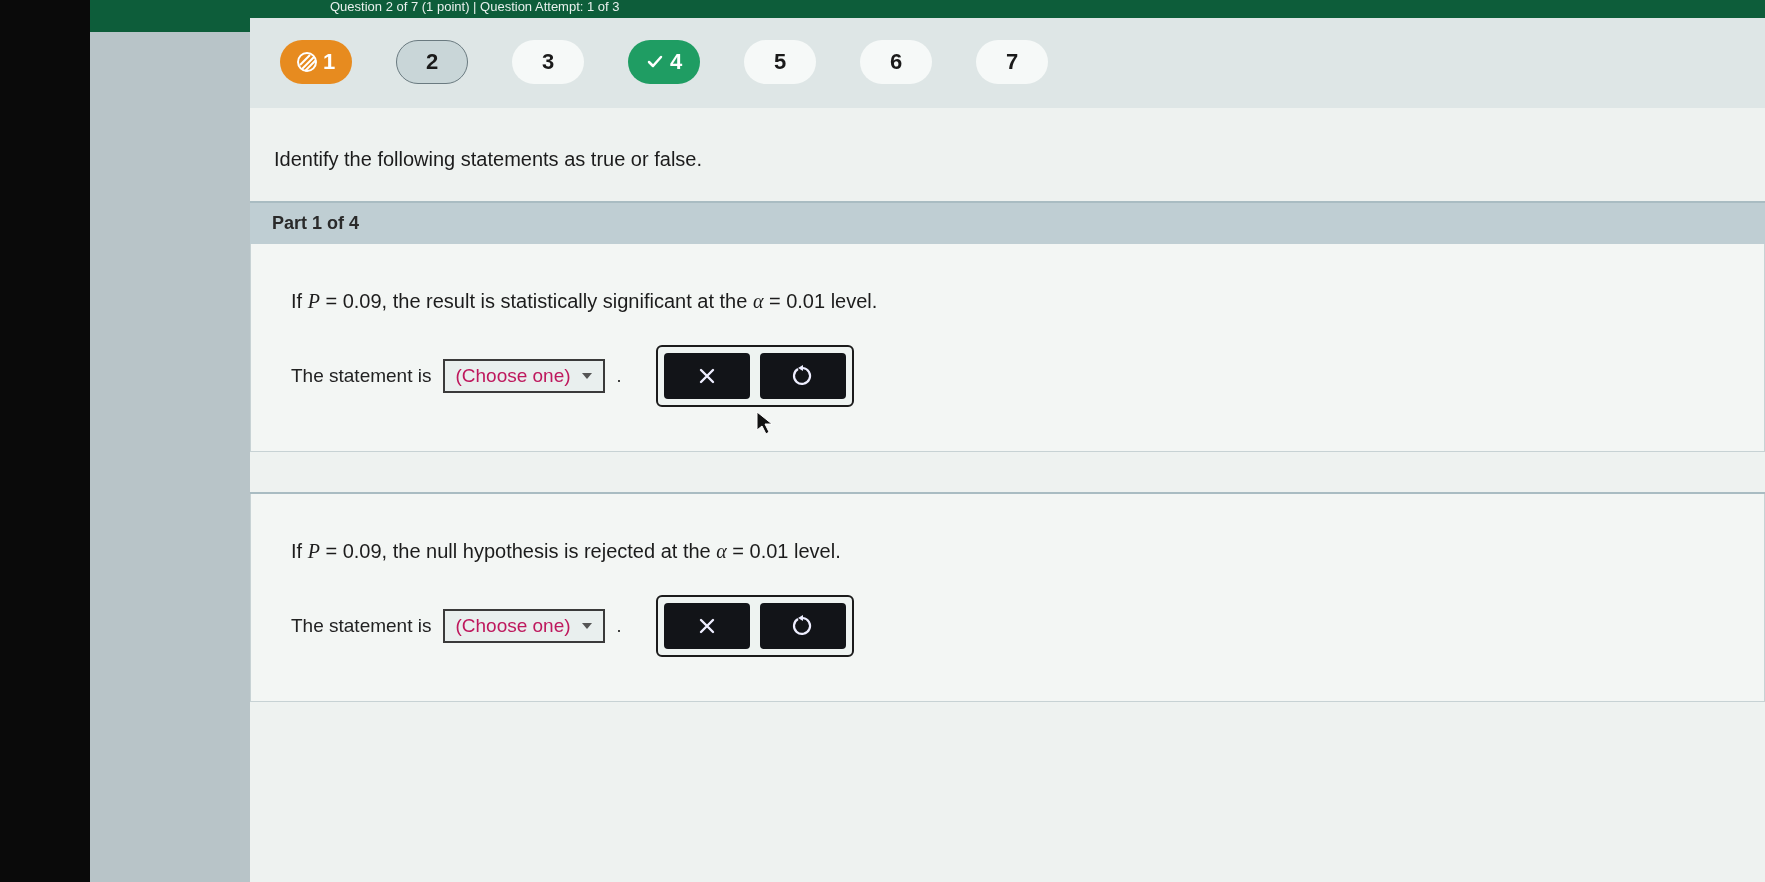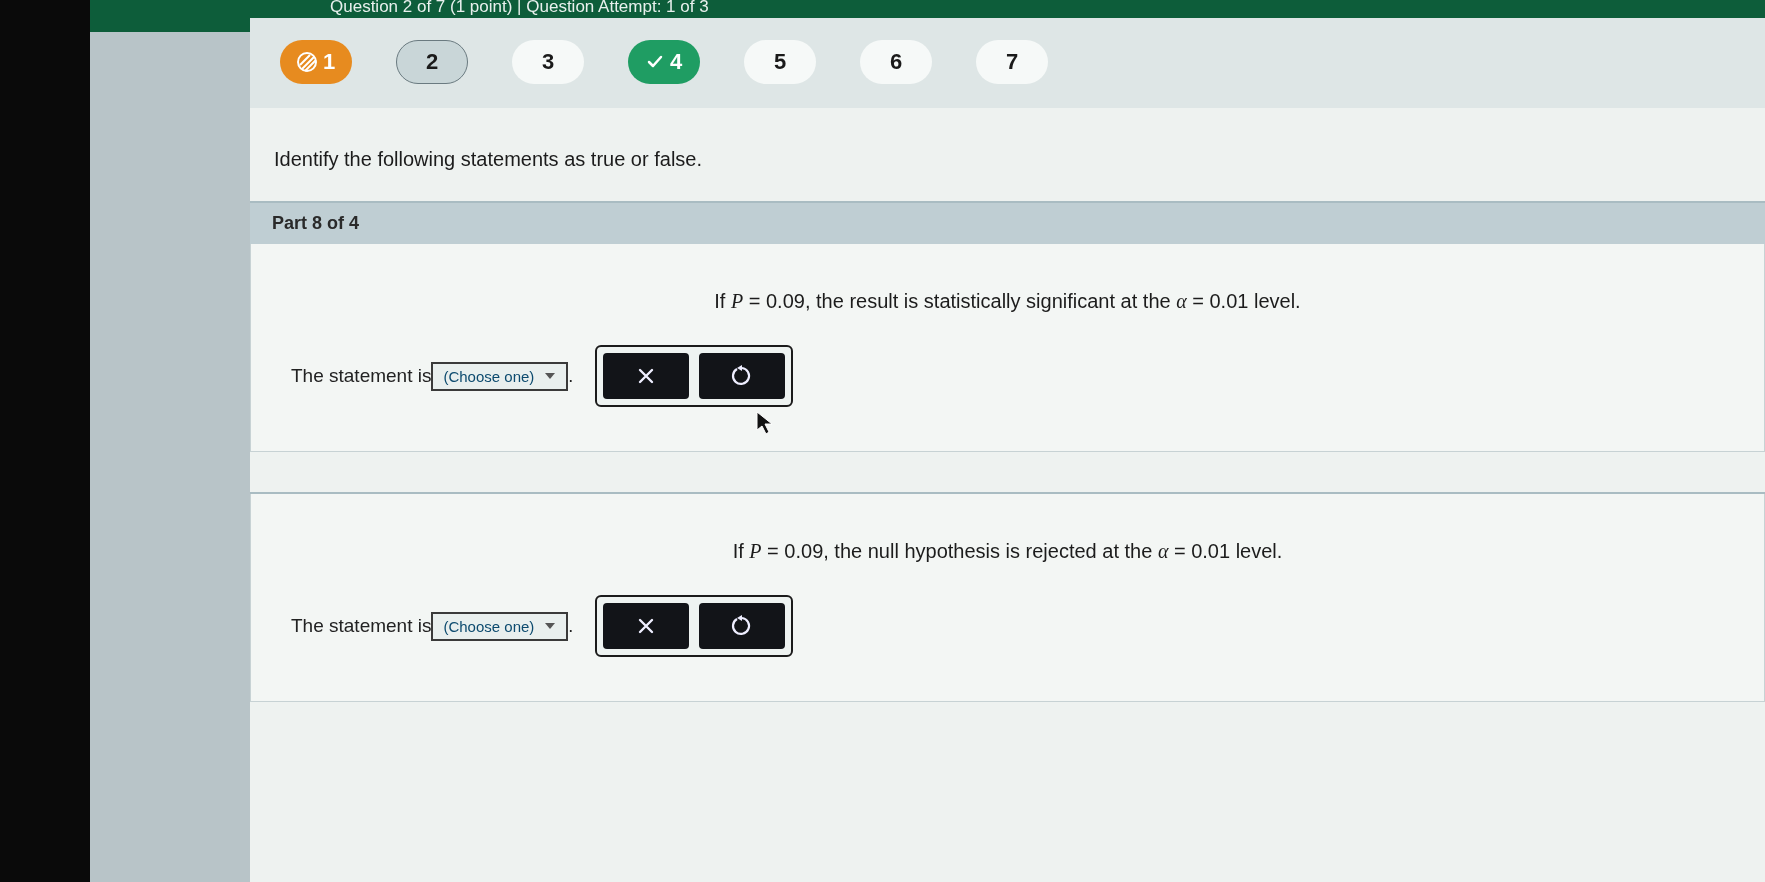"Question 2 of 7 (1" .topbar { font-size: 17px -> 13px }
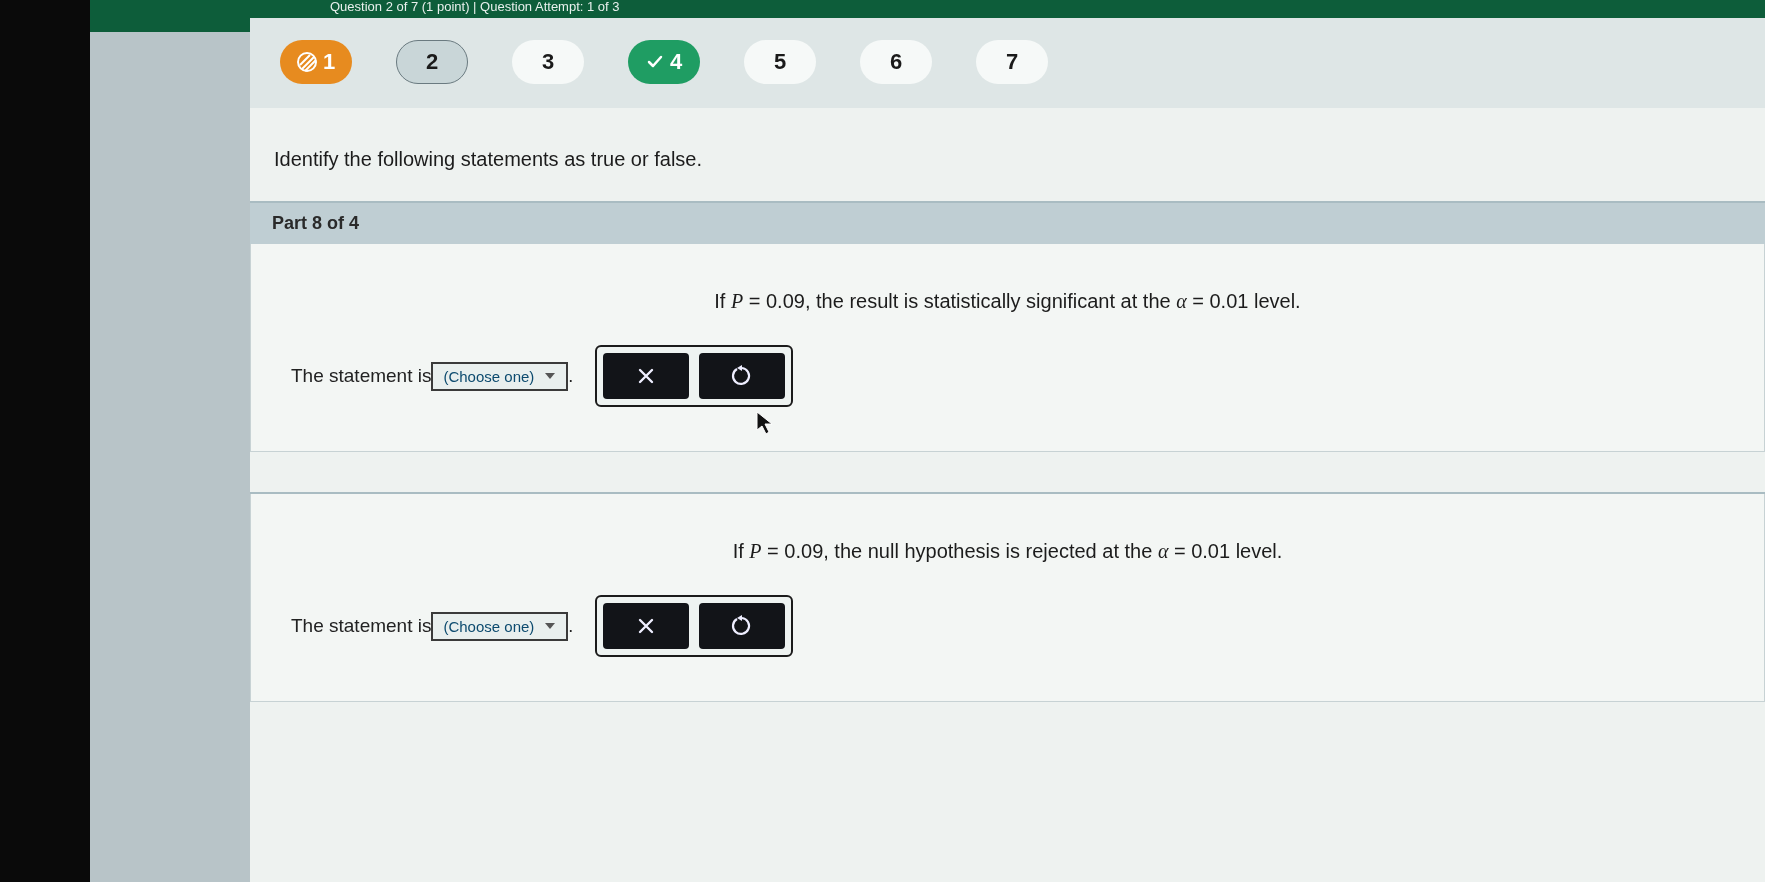"Part 8 of 4" div.part-header { text: 8 -> 1 }
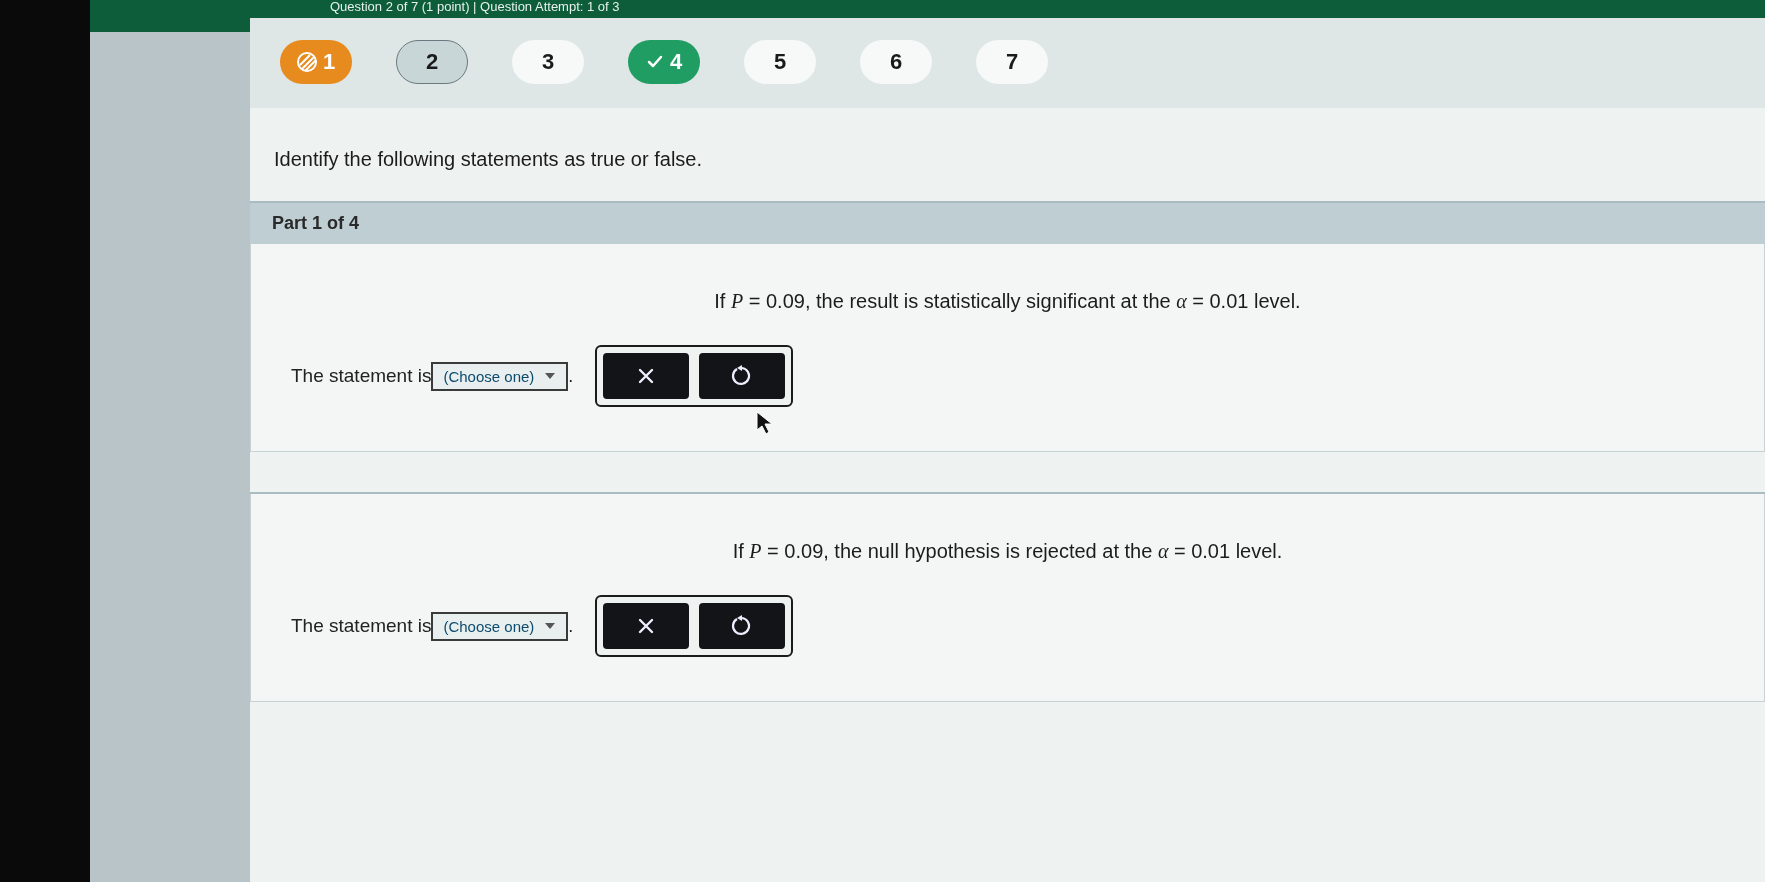"If P = 0.09, the" .stmt { text-align: center -> none }
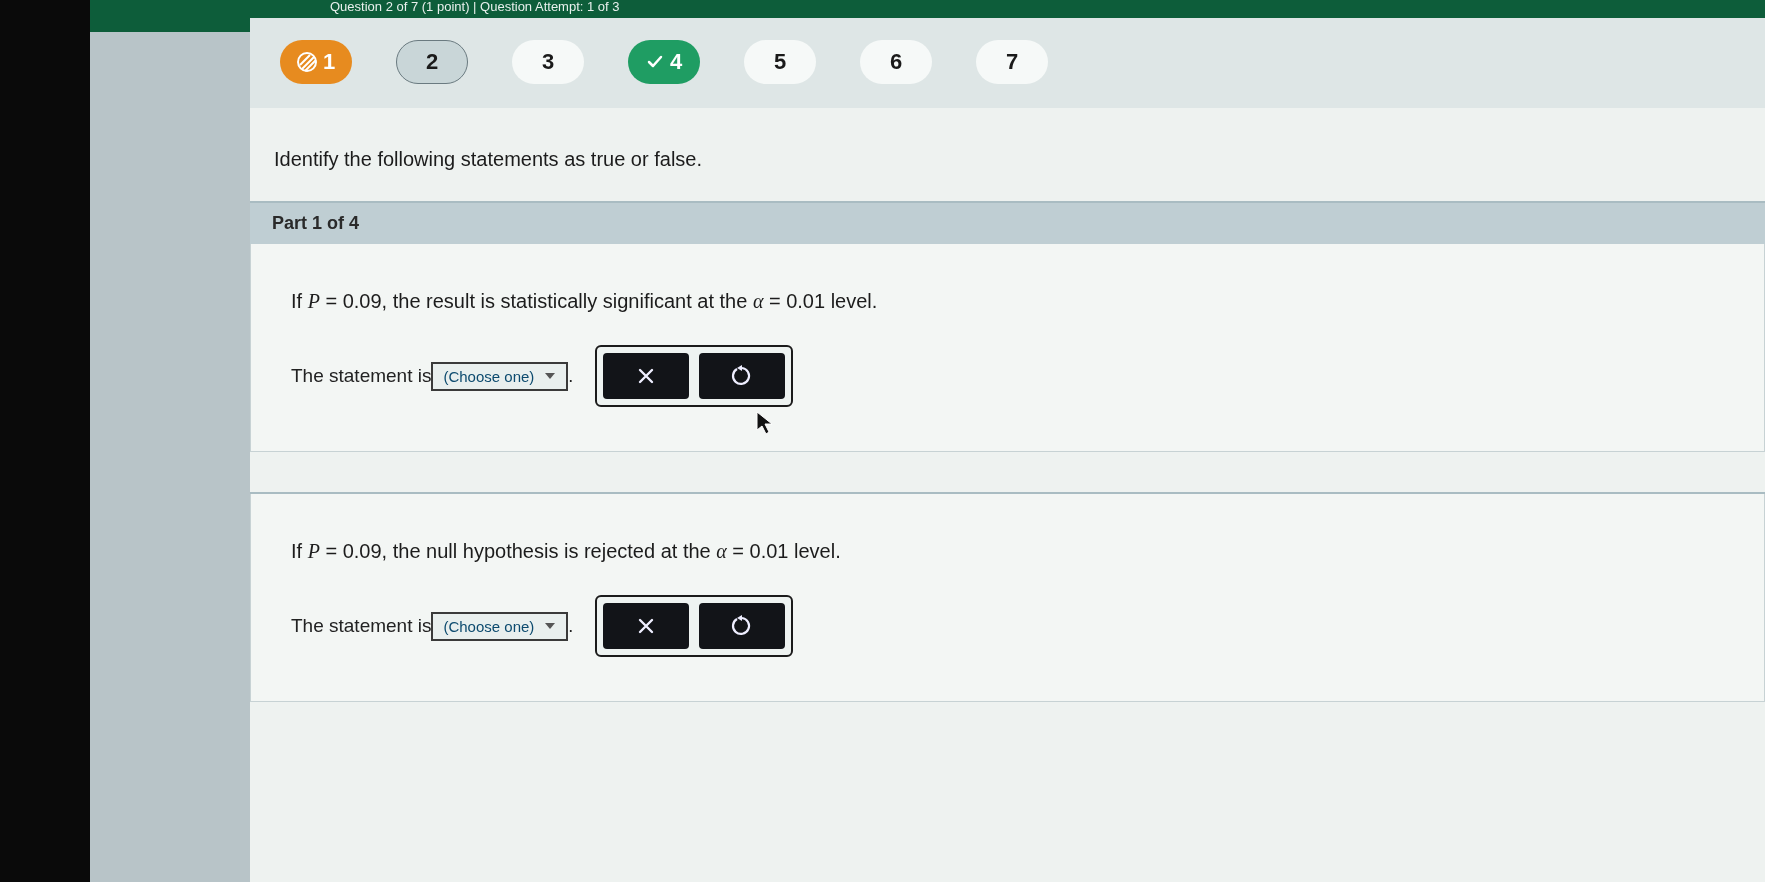"The statement is" .answer-row { gap: none -> 12px }
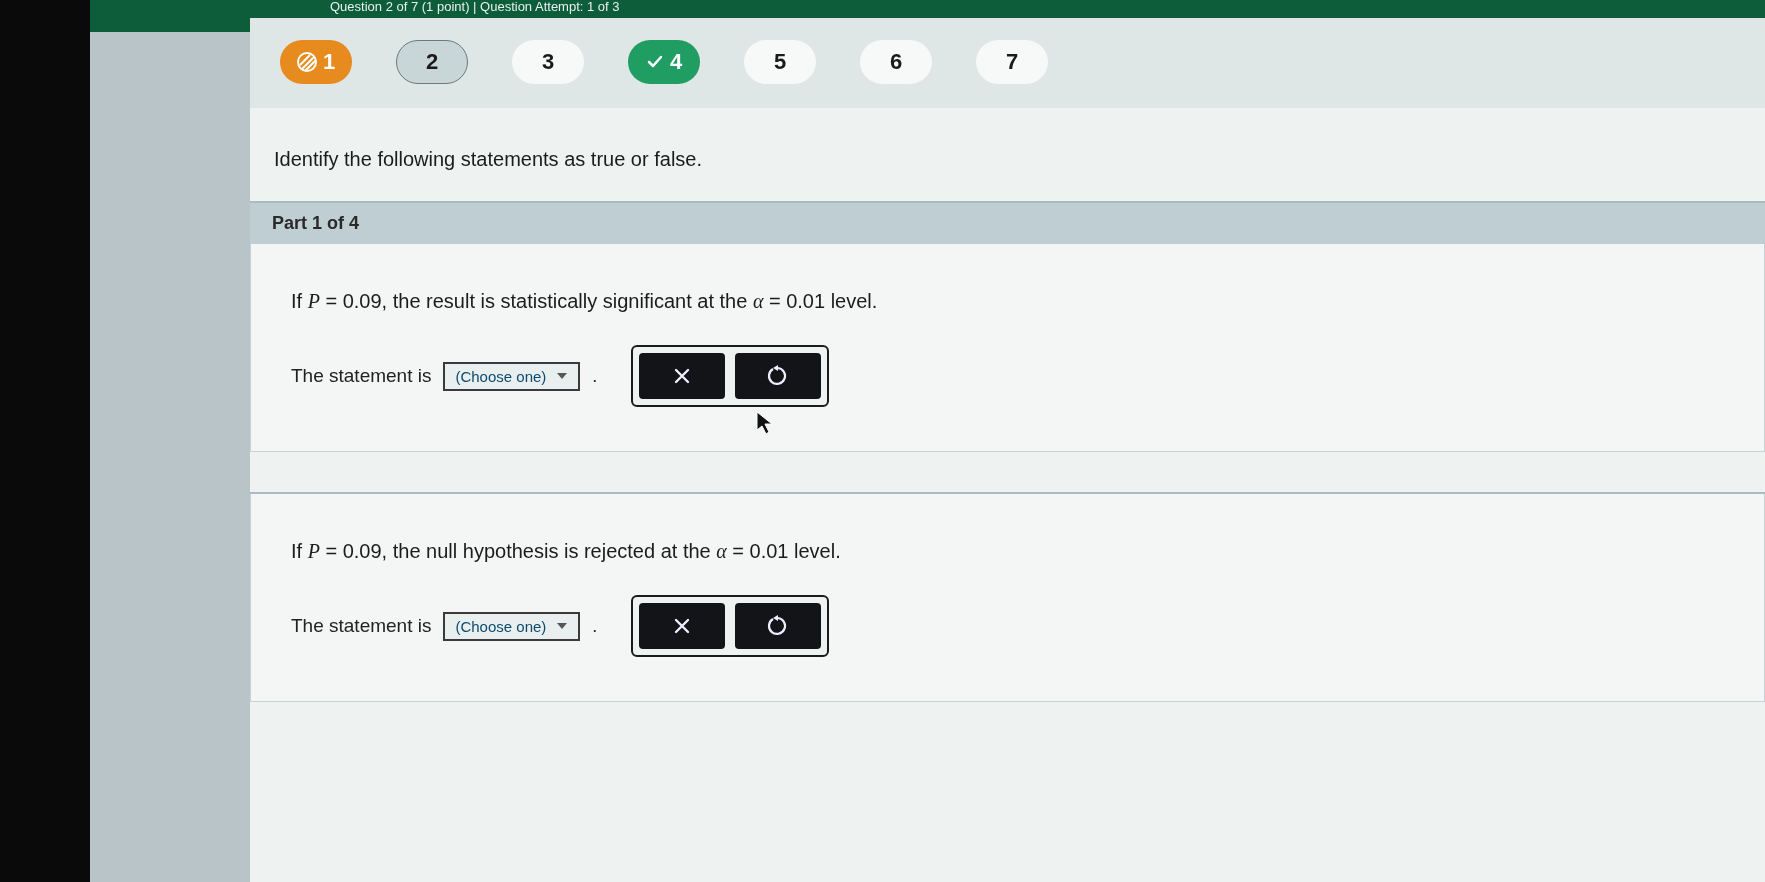"(Choose one)" .select-box { color: #0c4a6e -> #be185d; font-size: 15px -> 19px }
